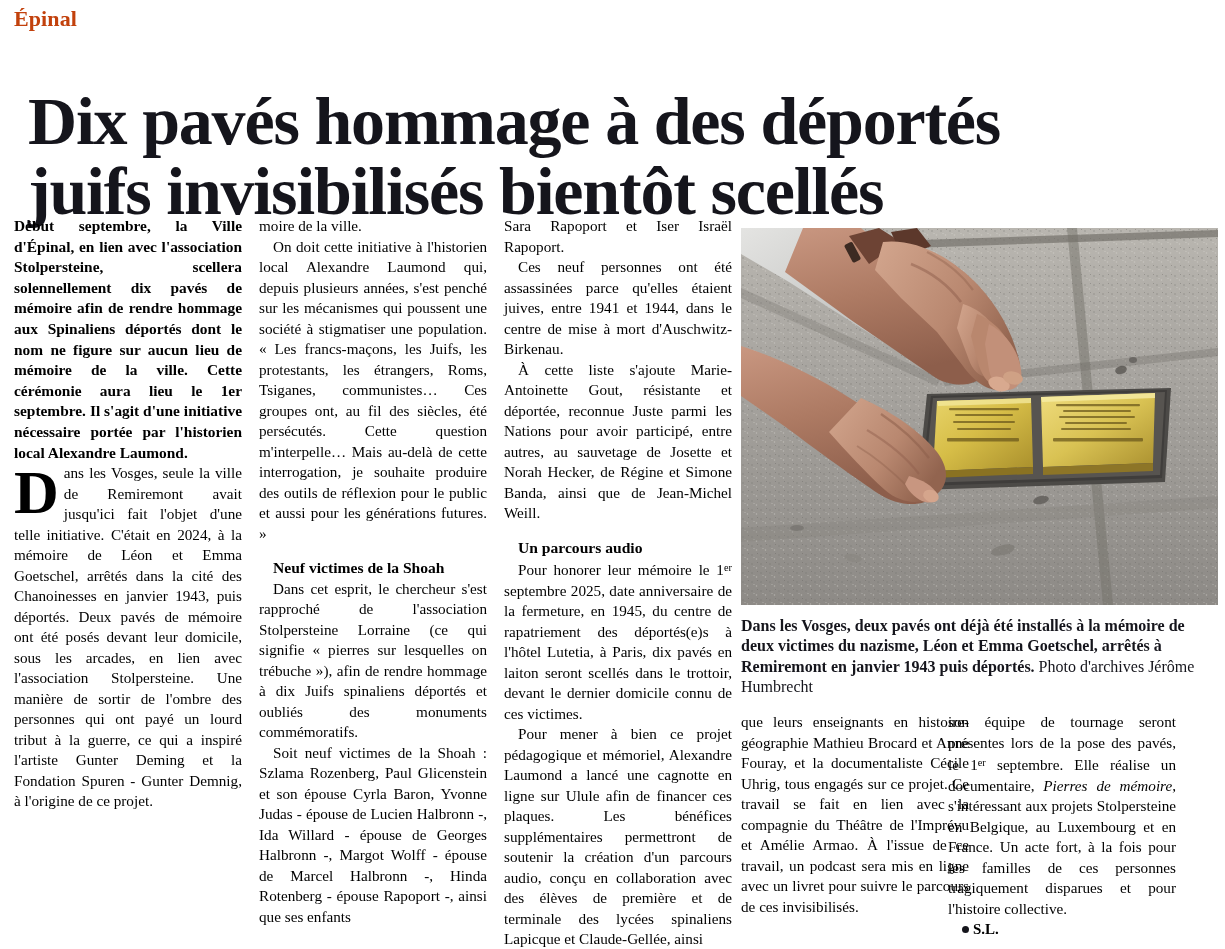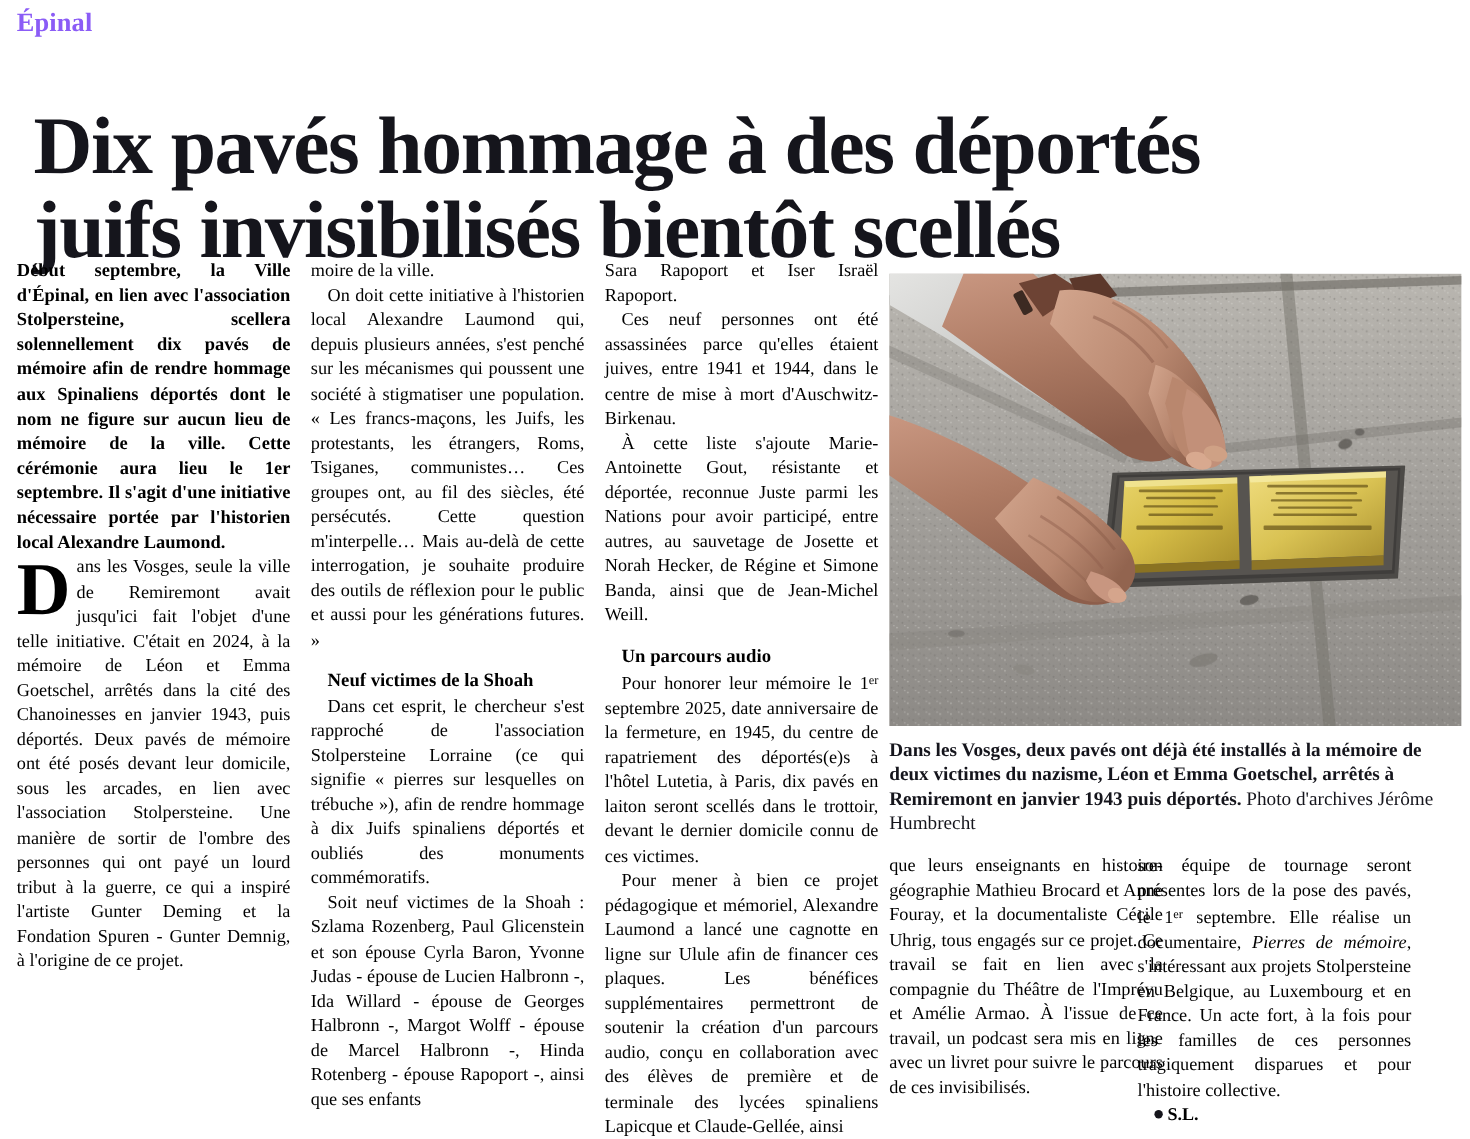"Épinal" .kicker { color: #8b5cf6 -> #c2410c }
